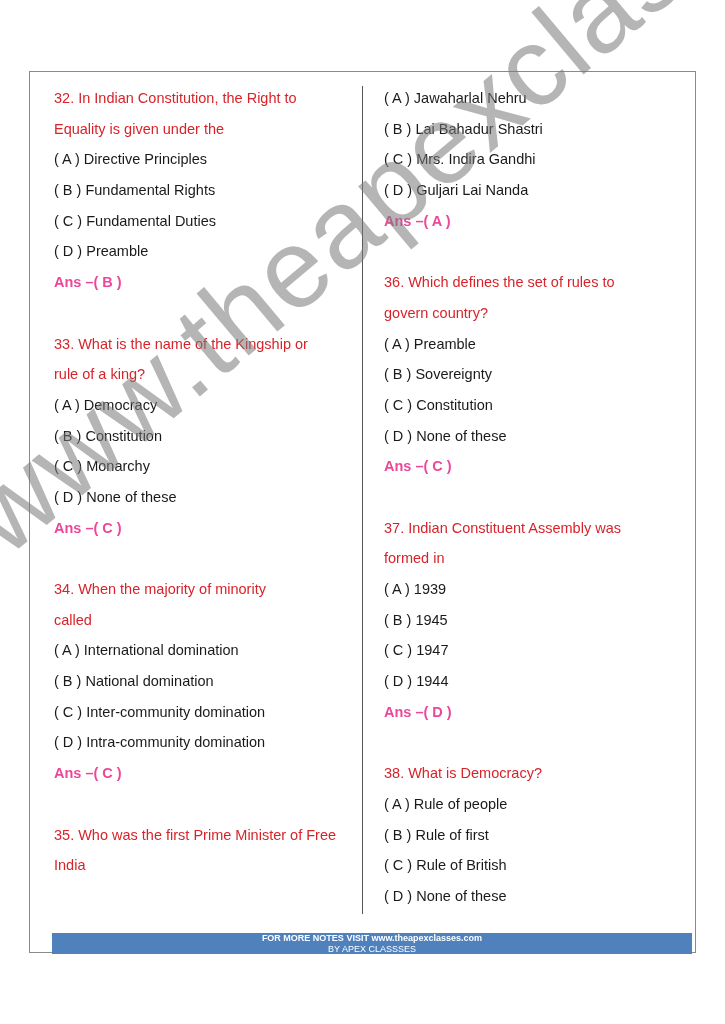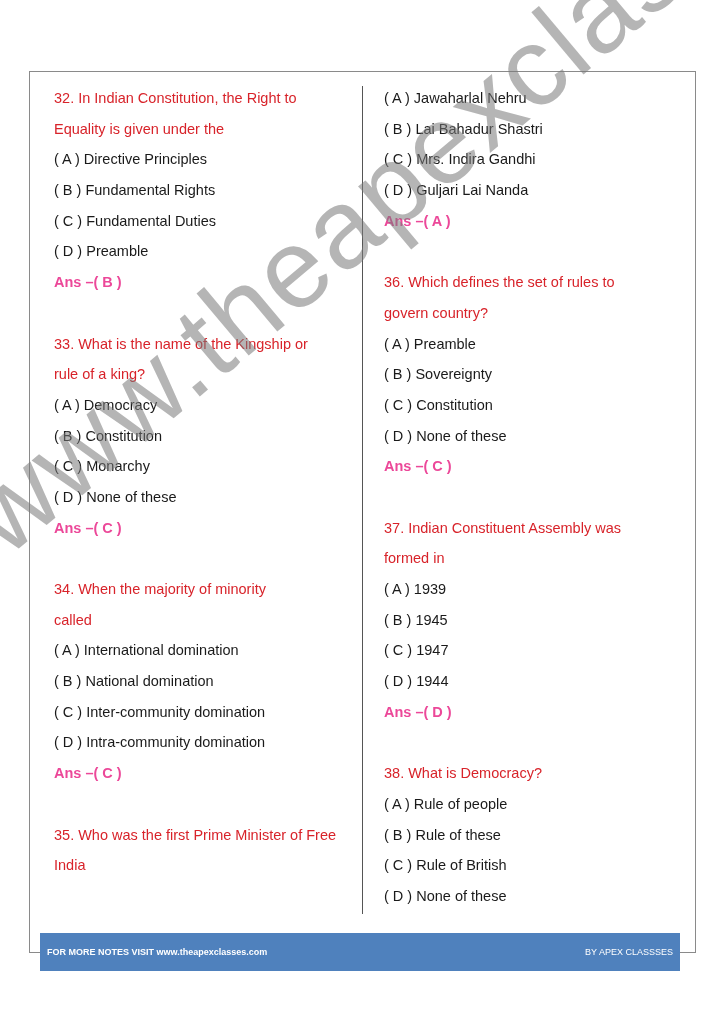"( B ) Rule of" div.line { text: these -> first }
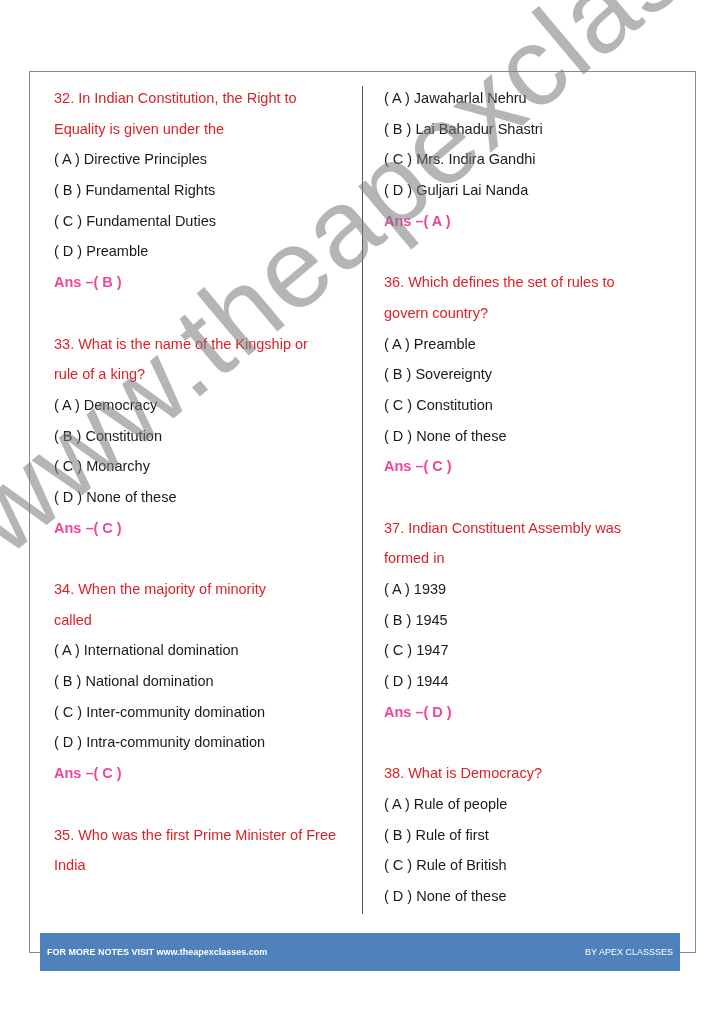"FOR MORE NOTES VISIT" .footer { flex-direction: none -> column; height: 38px -> 21px; left: 40px -> 52px }
